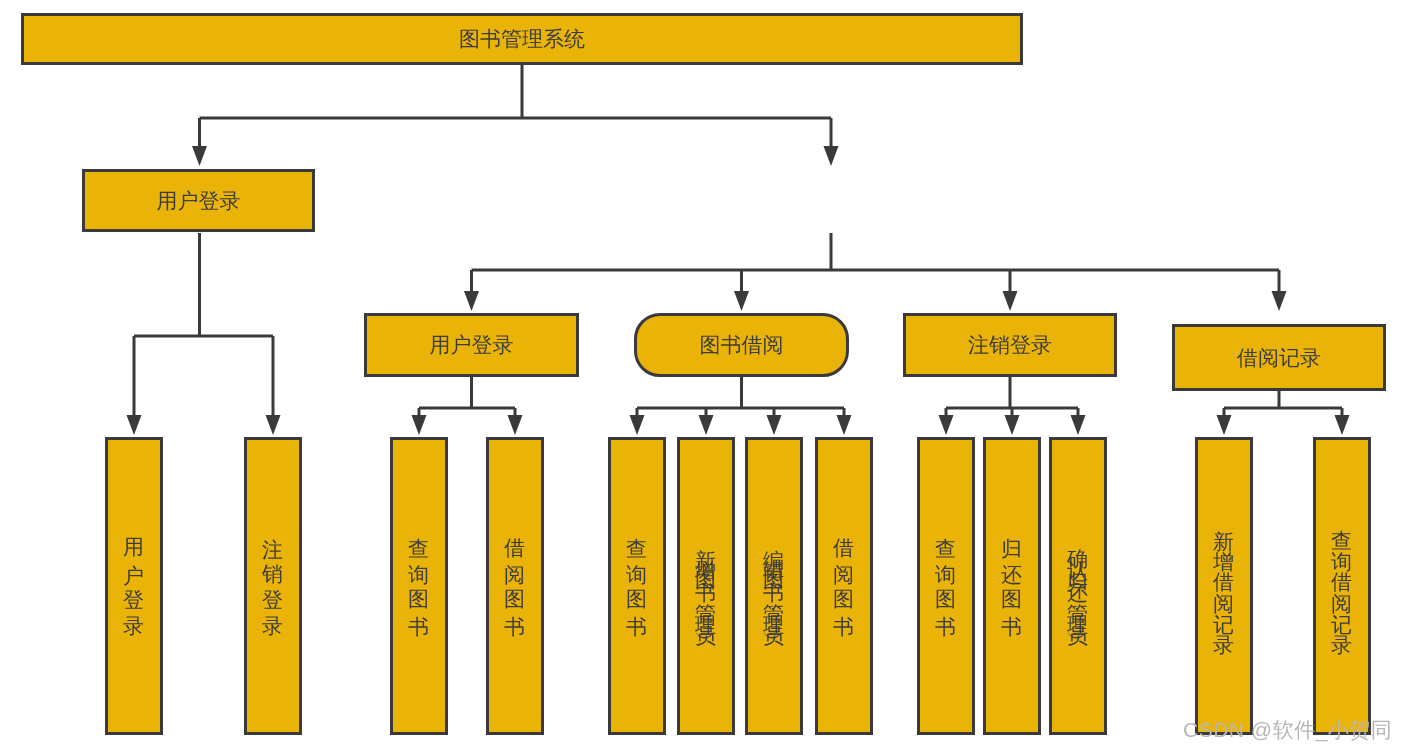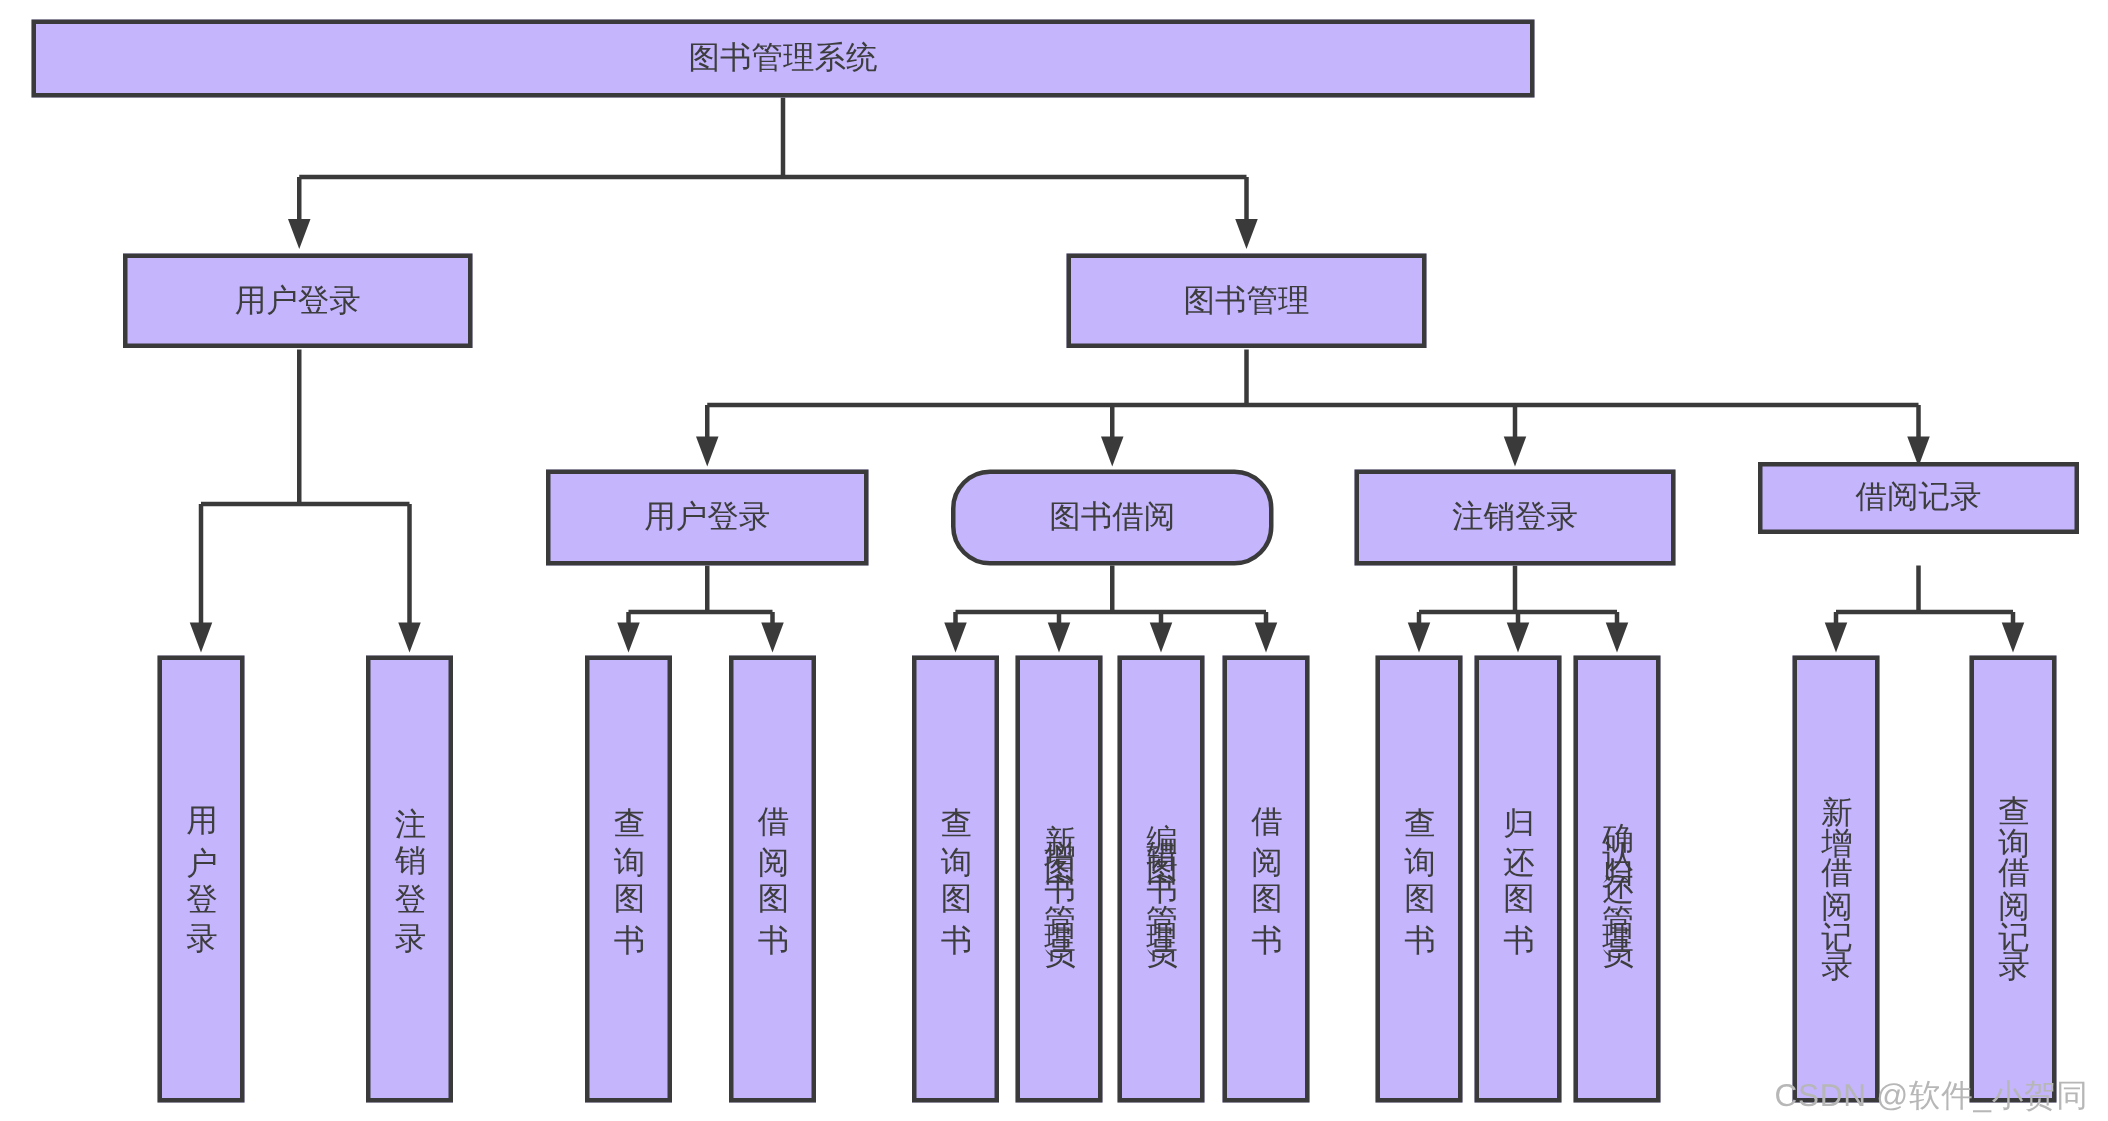"图书管理系统" .node { background: #c4b5fd -> #eab308 }
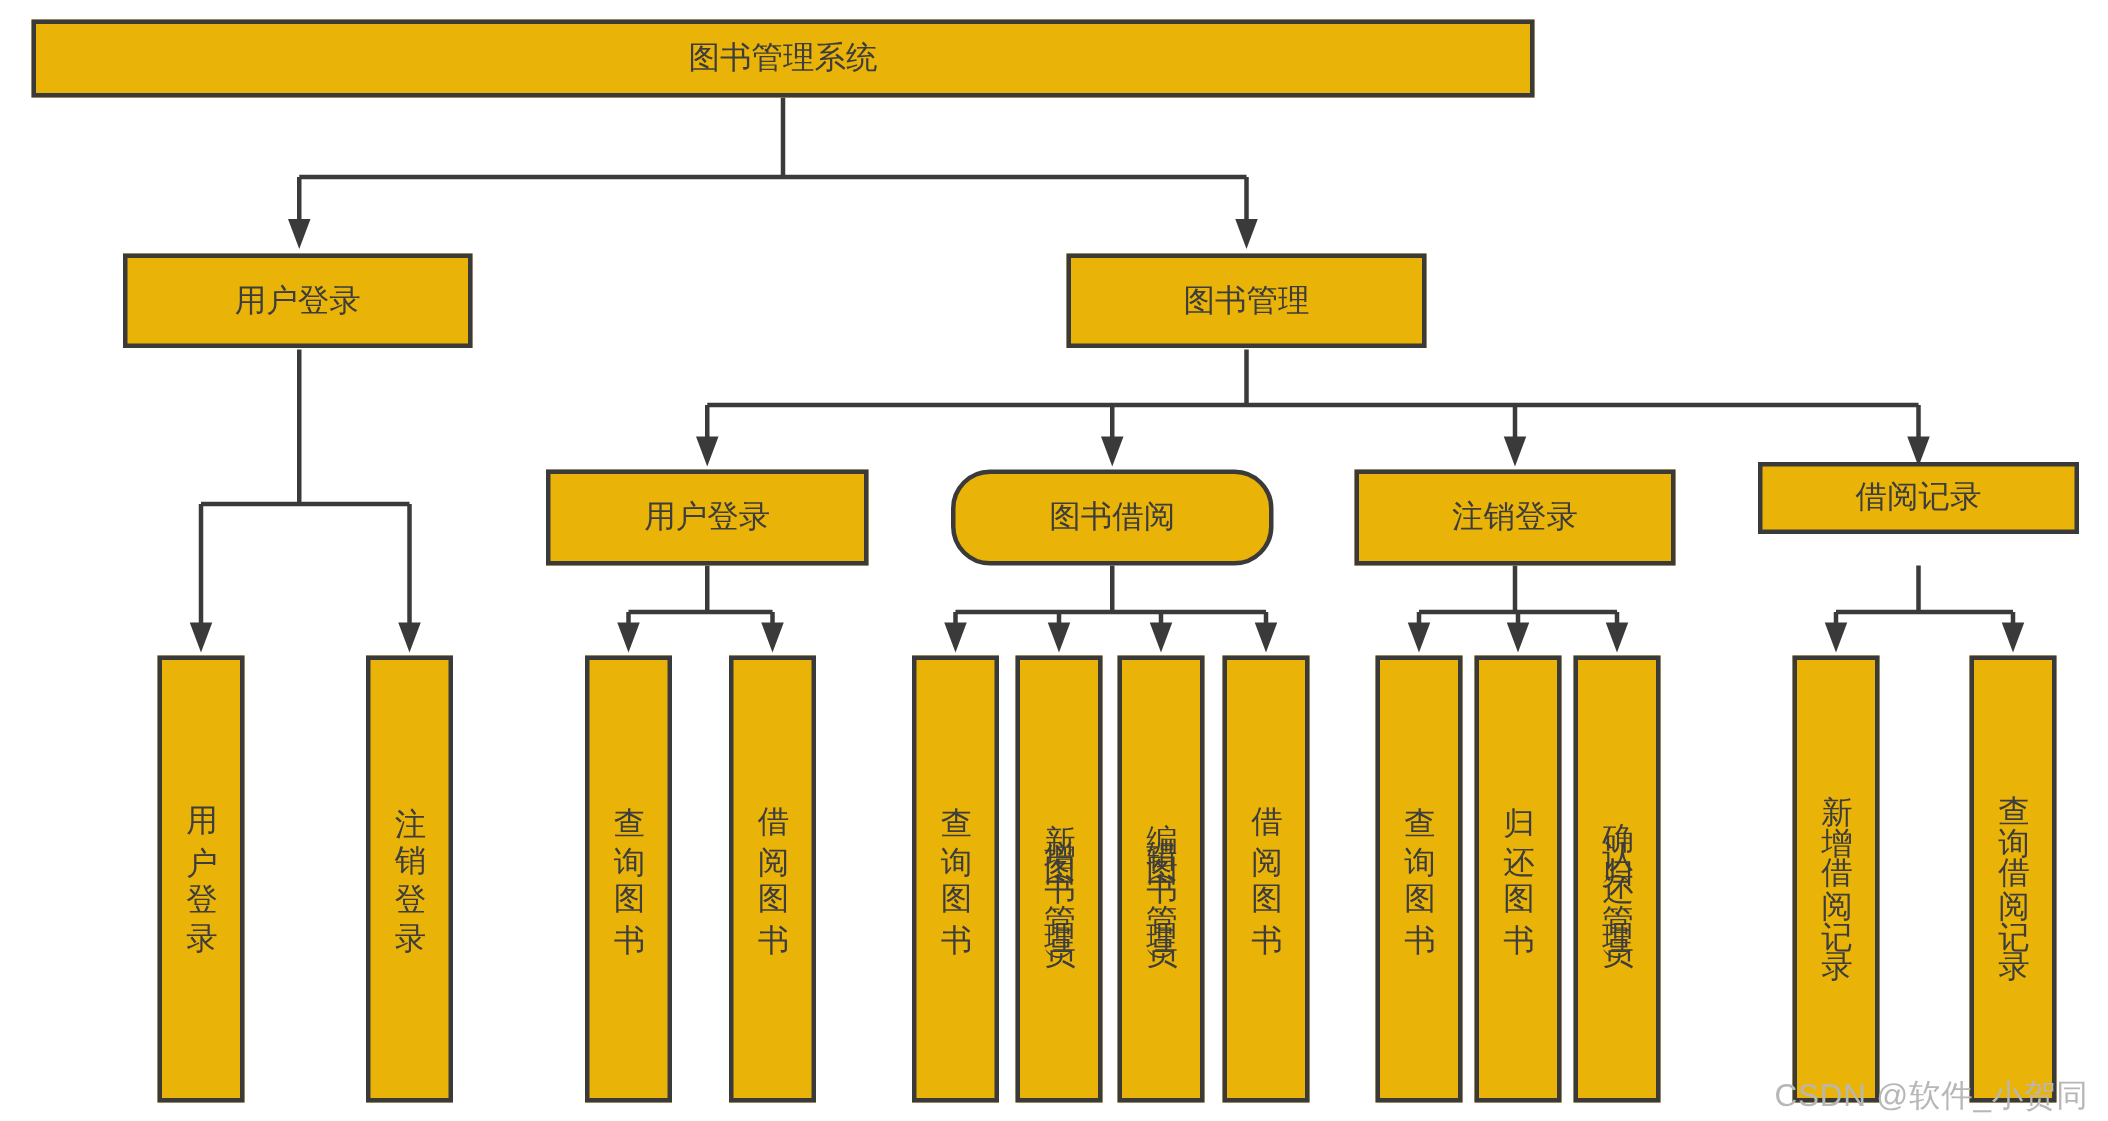"图书管理" div.node { html: <div>图书管理</div> -> none }
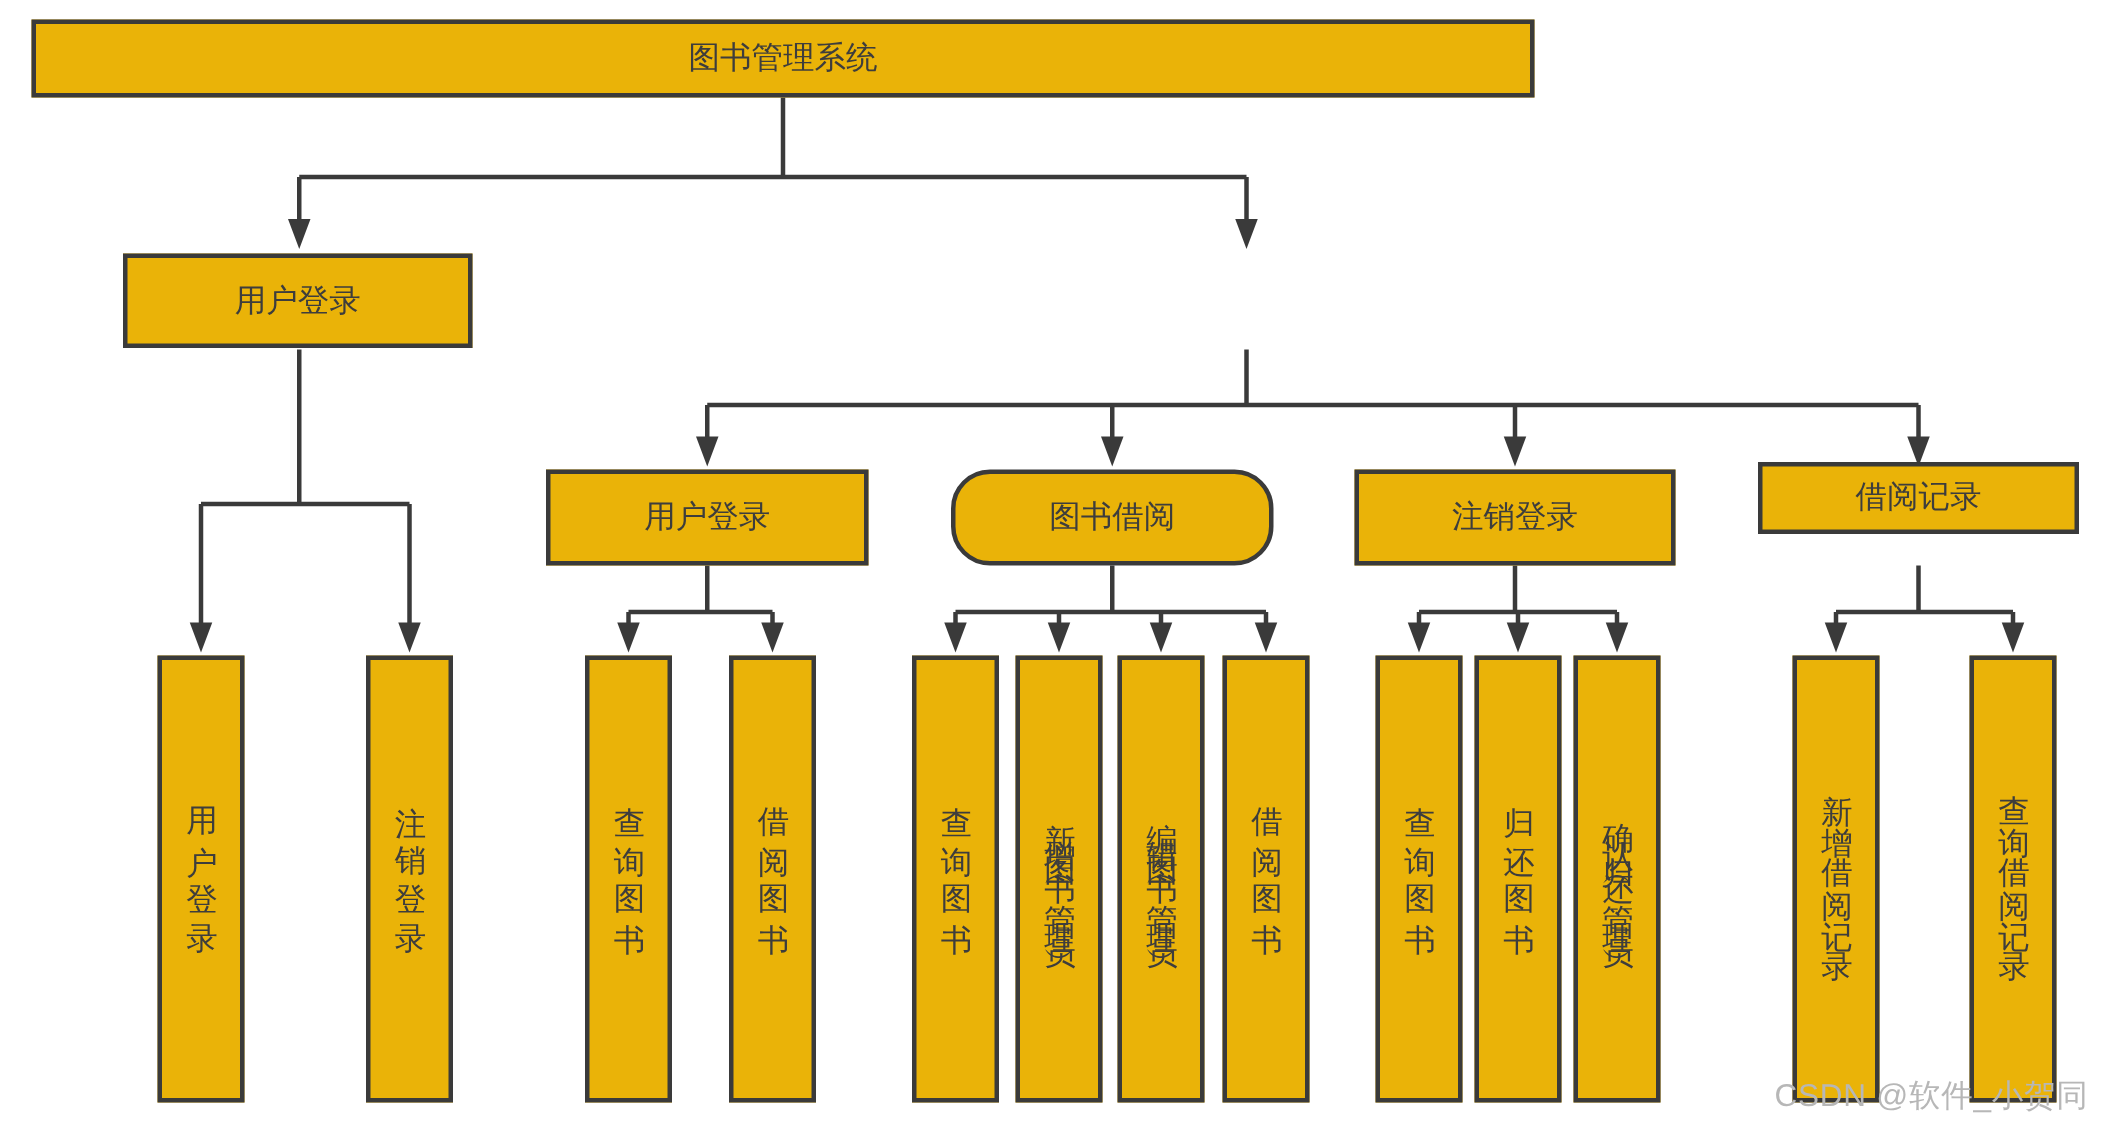"借阅记录" div.node { height: 48px -> 67px; top: 308px -> 324px }
